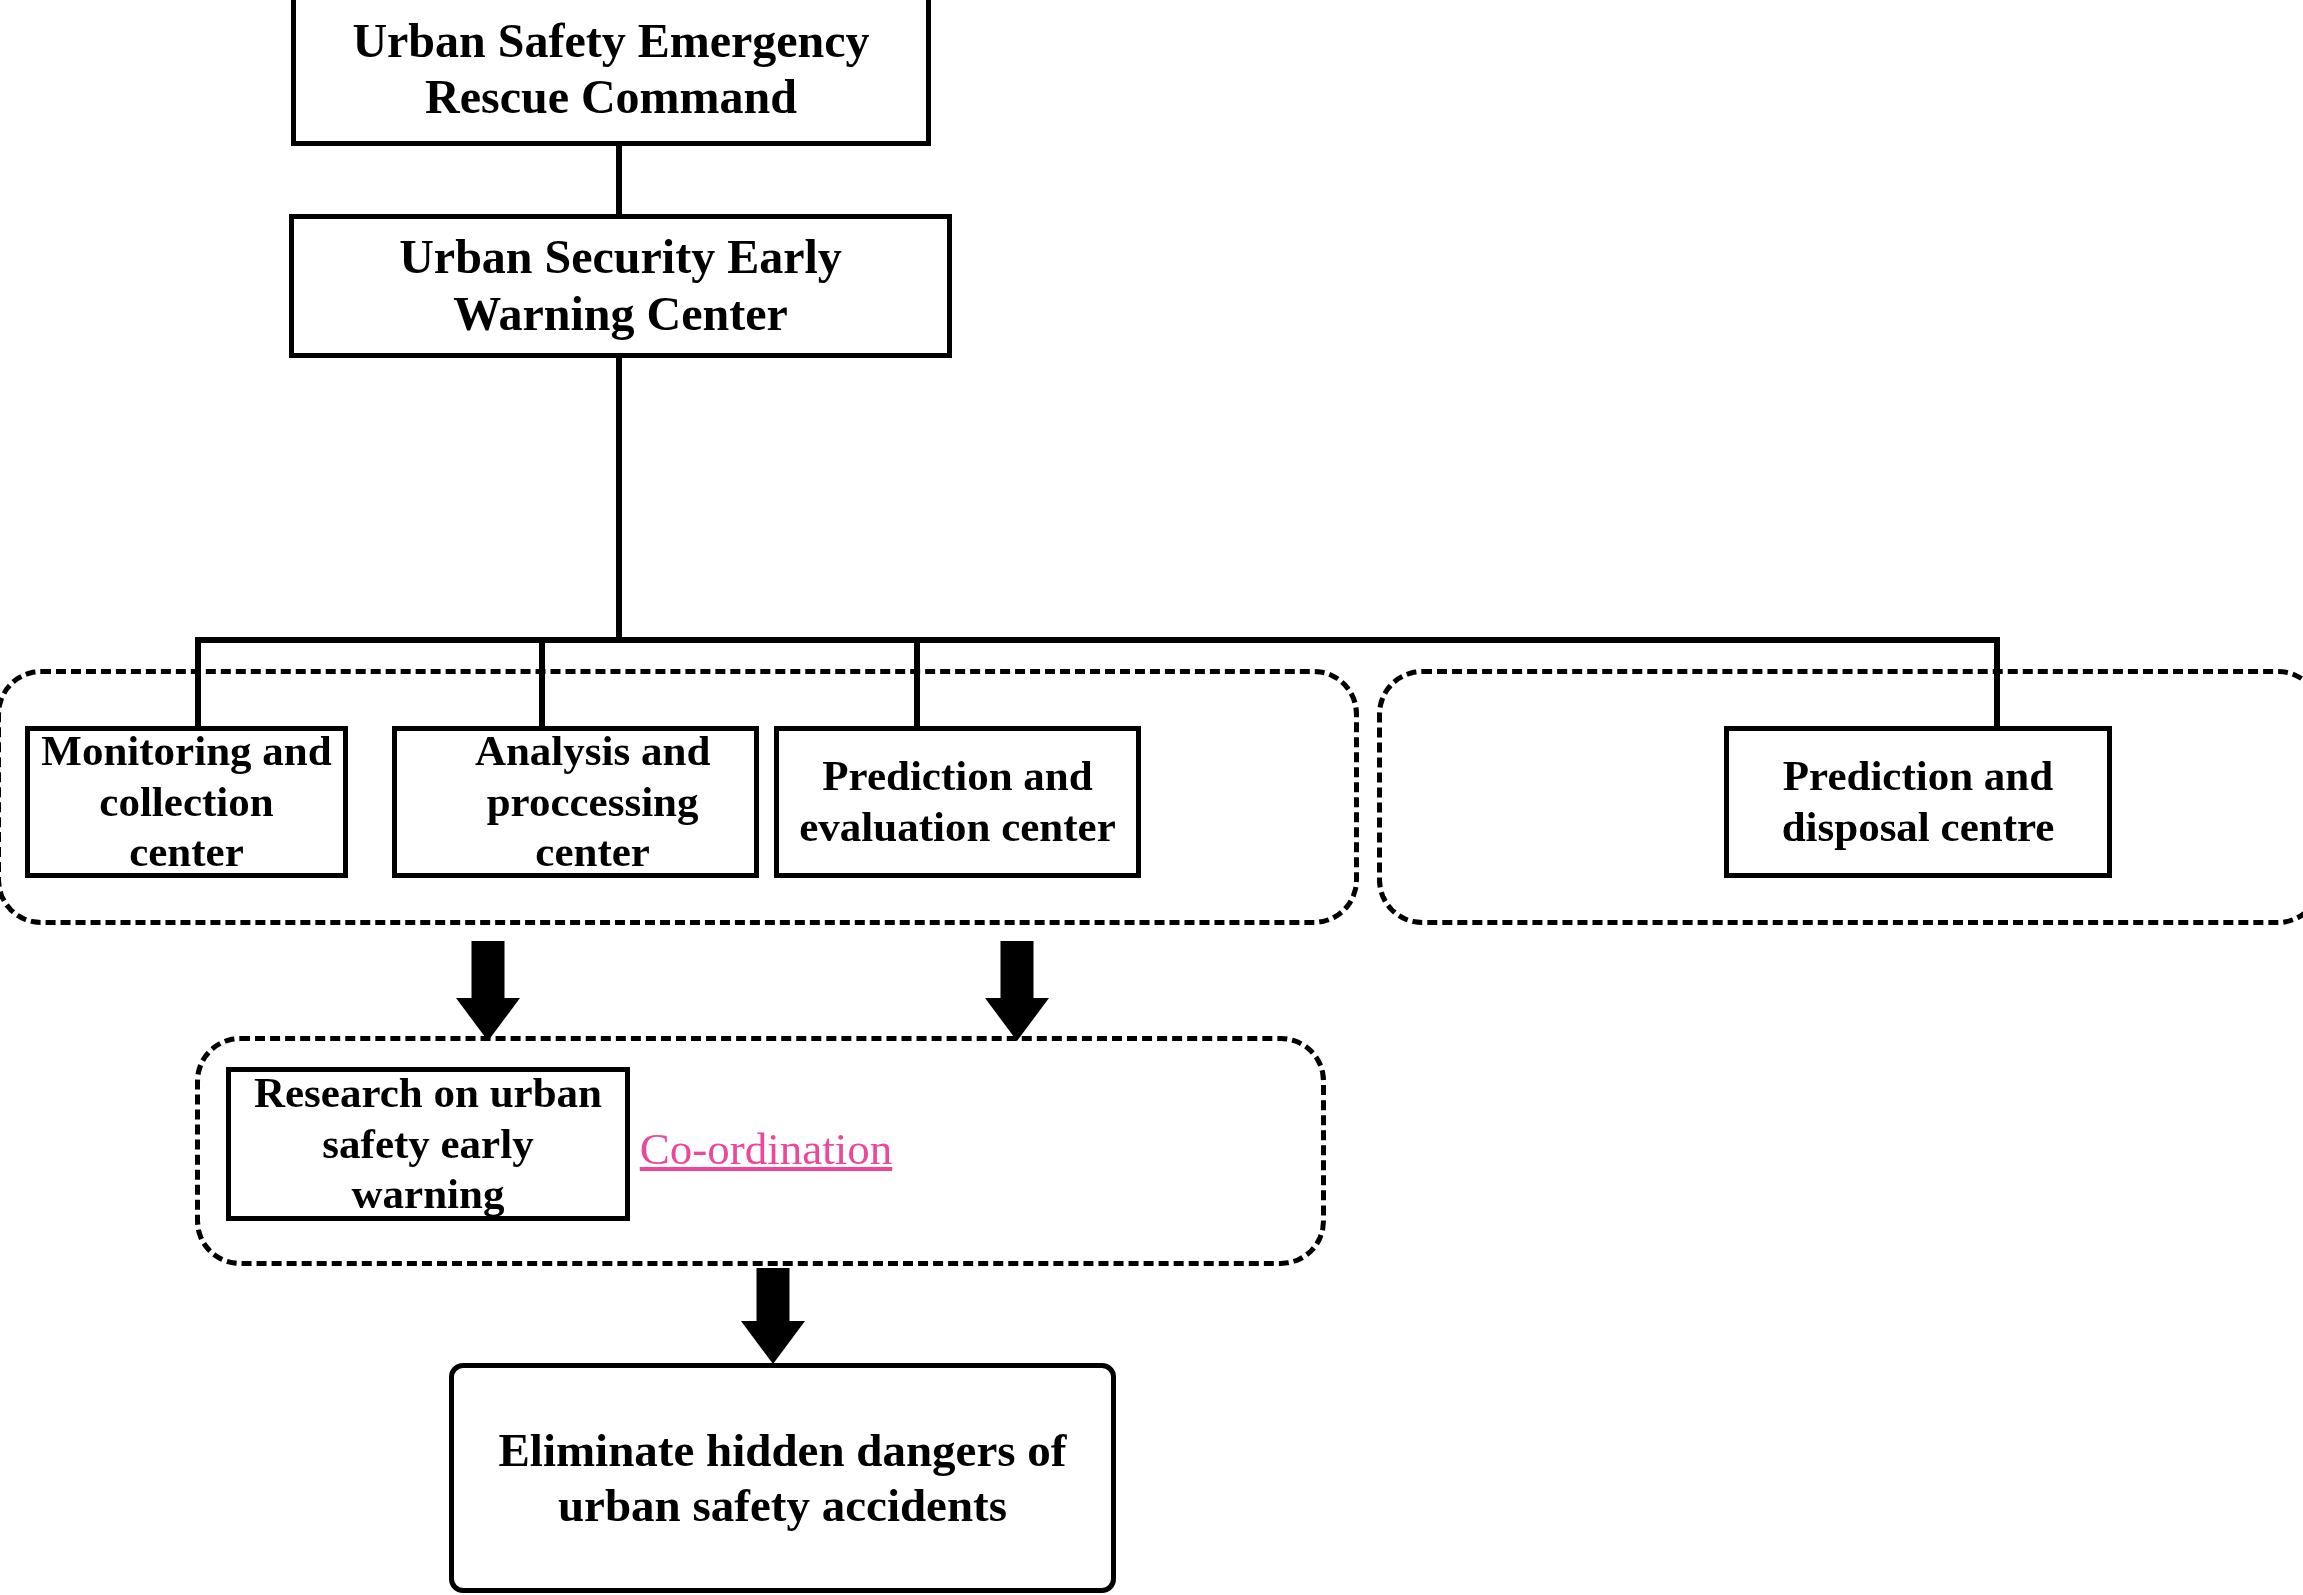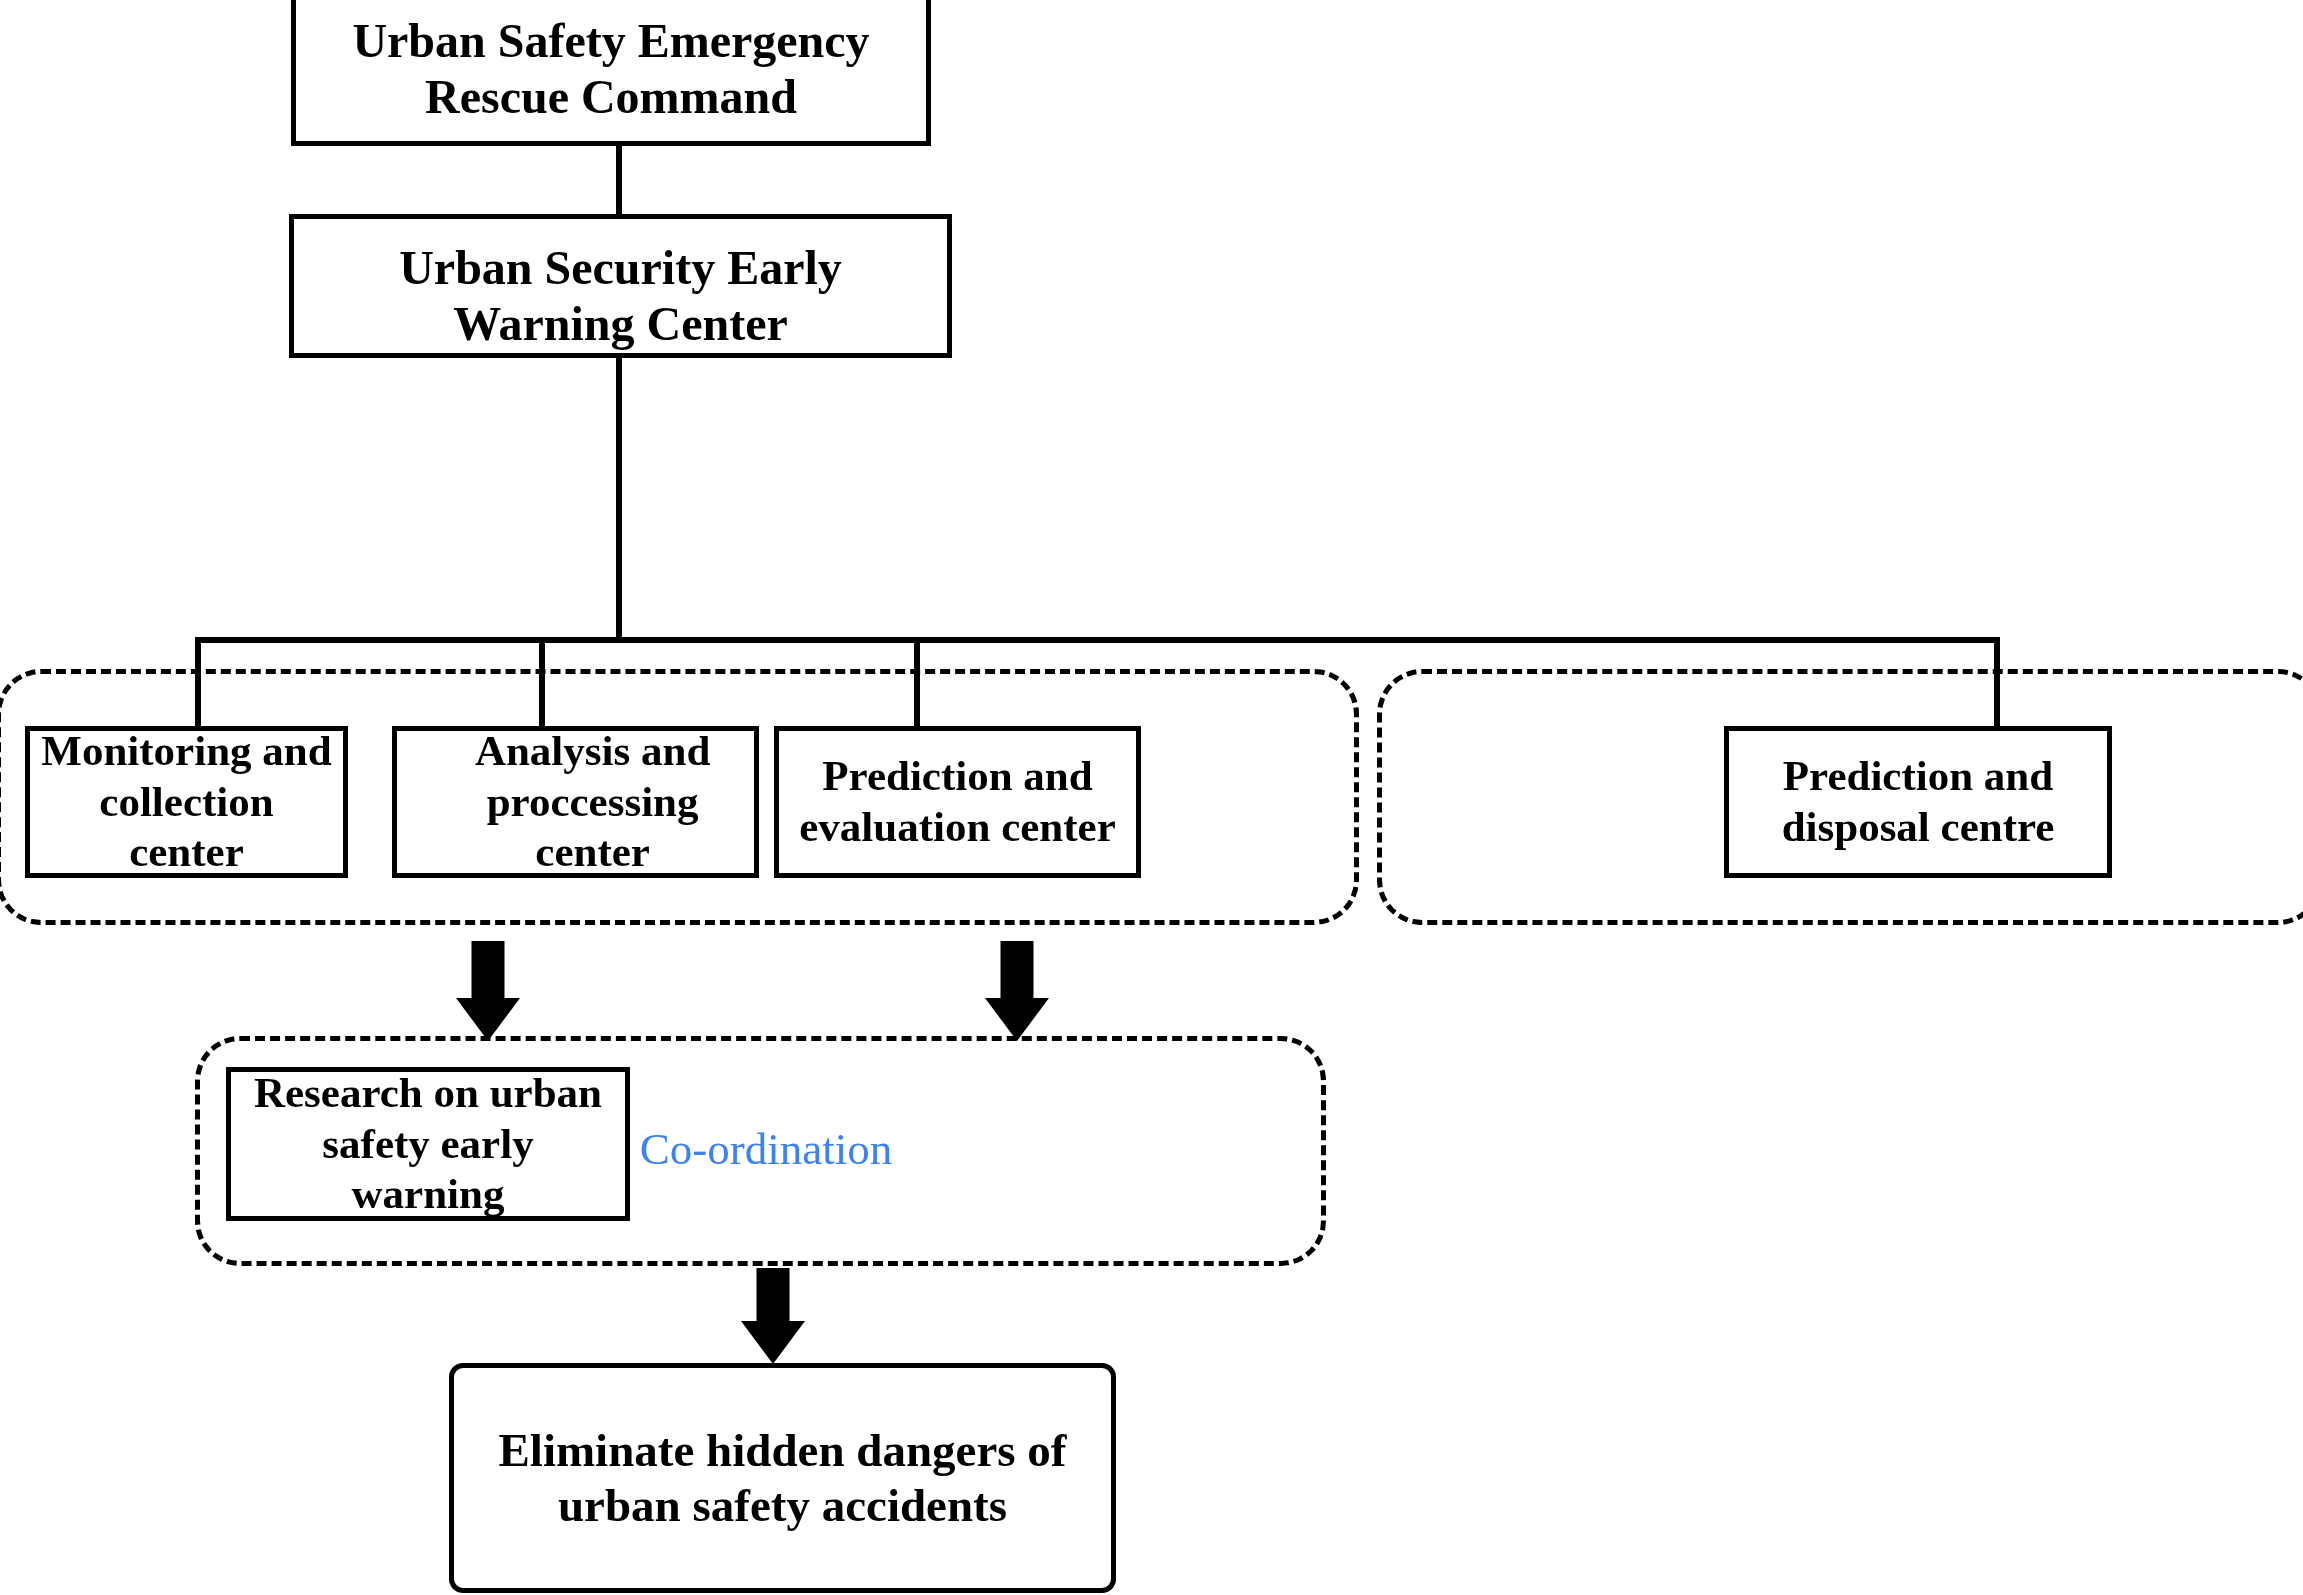"Urban Security Early" div.node { align-items: flex-end -> none }
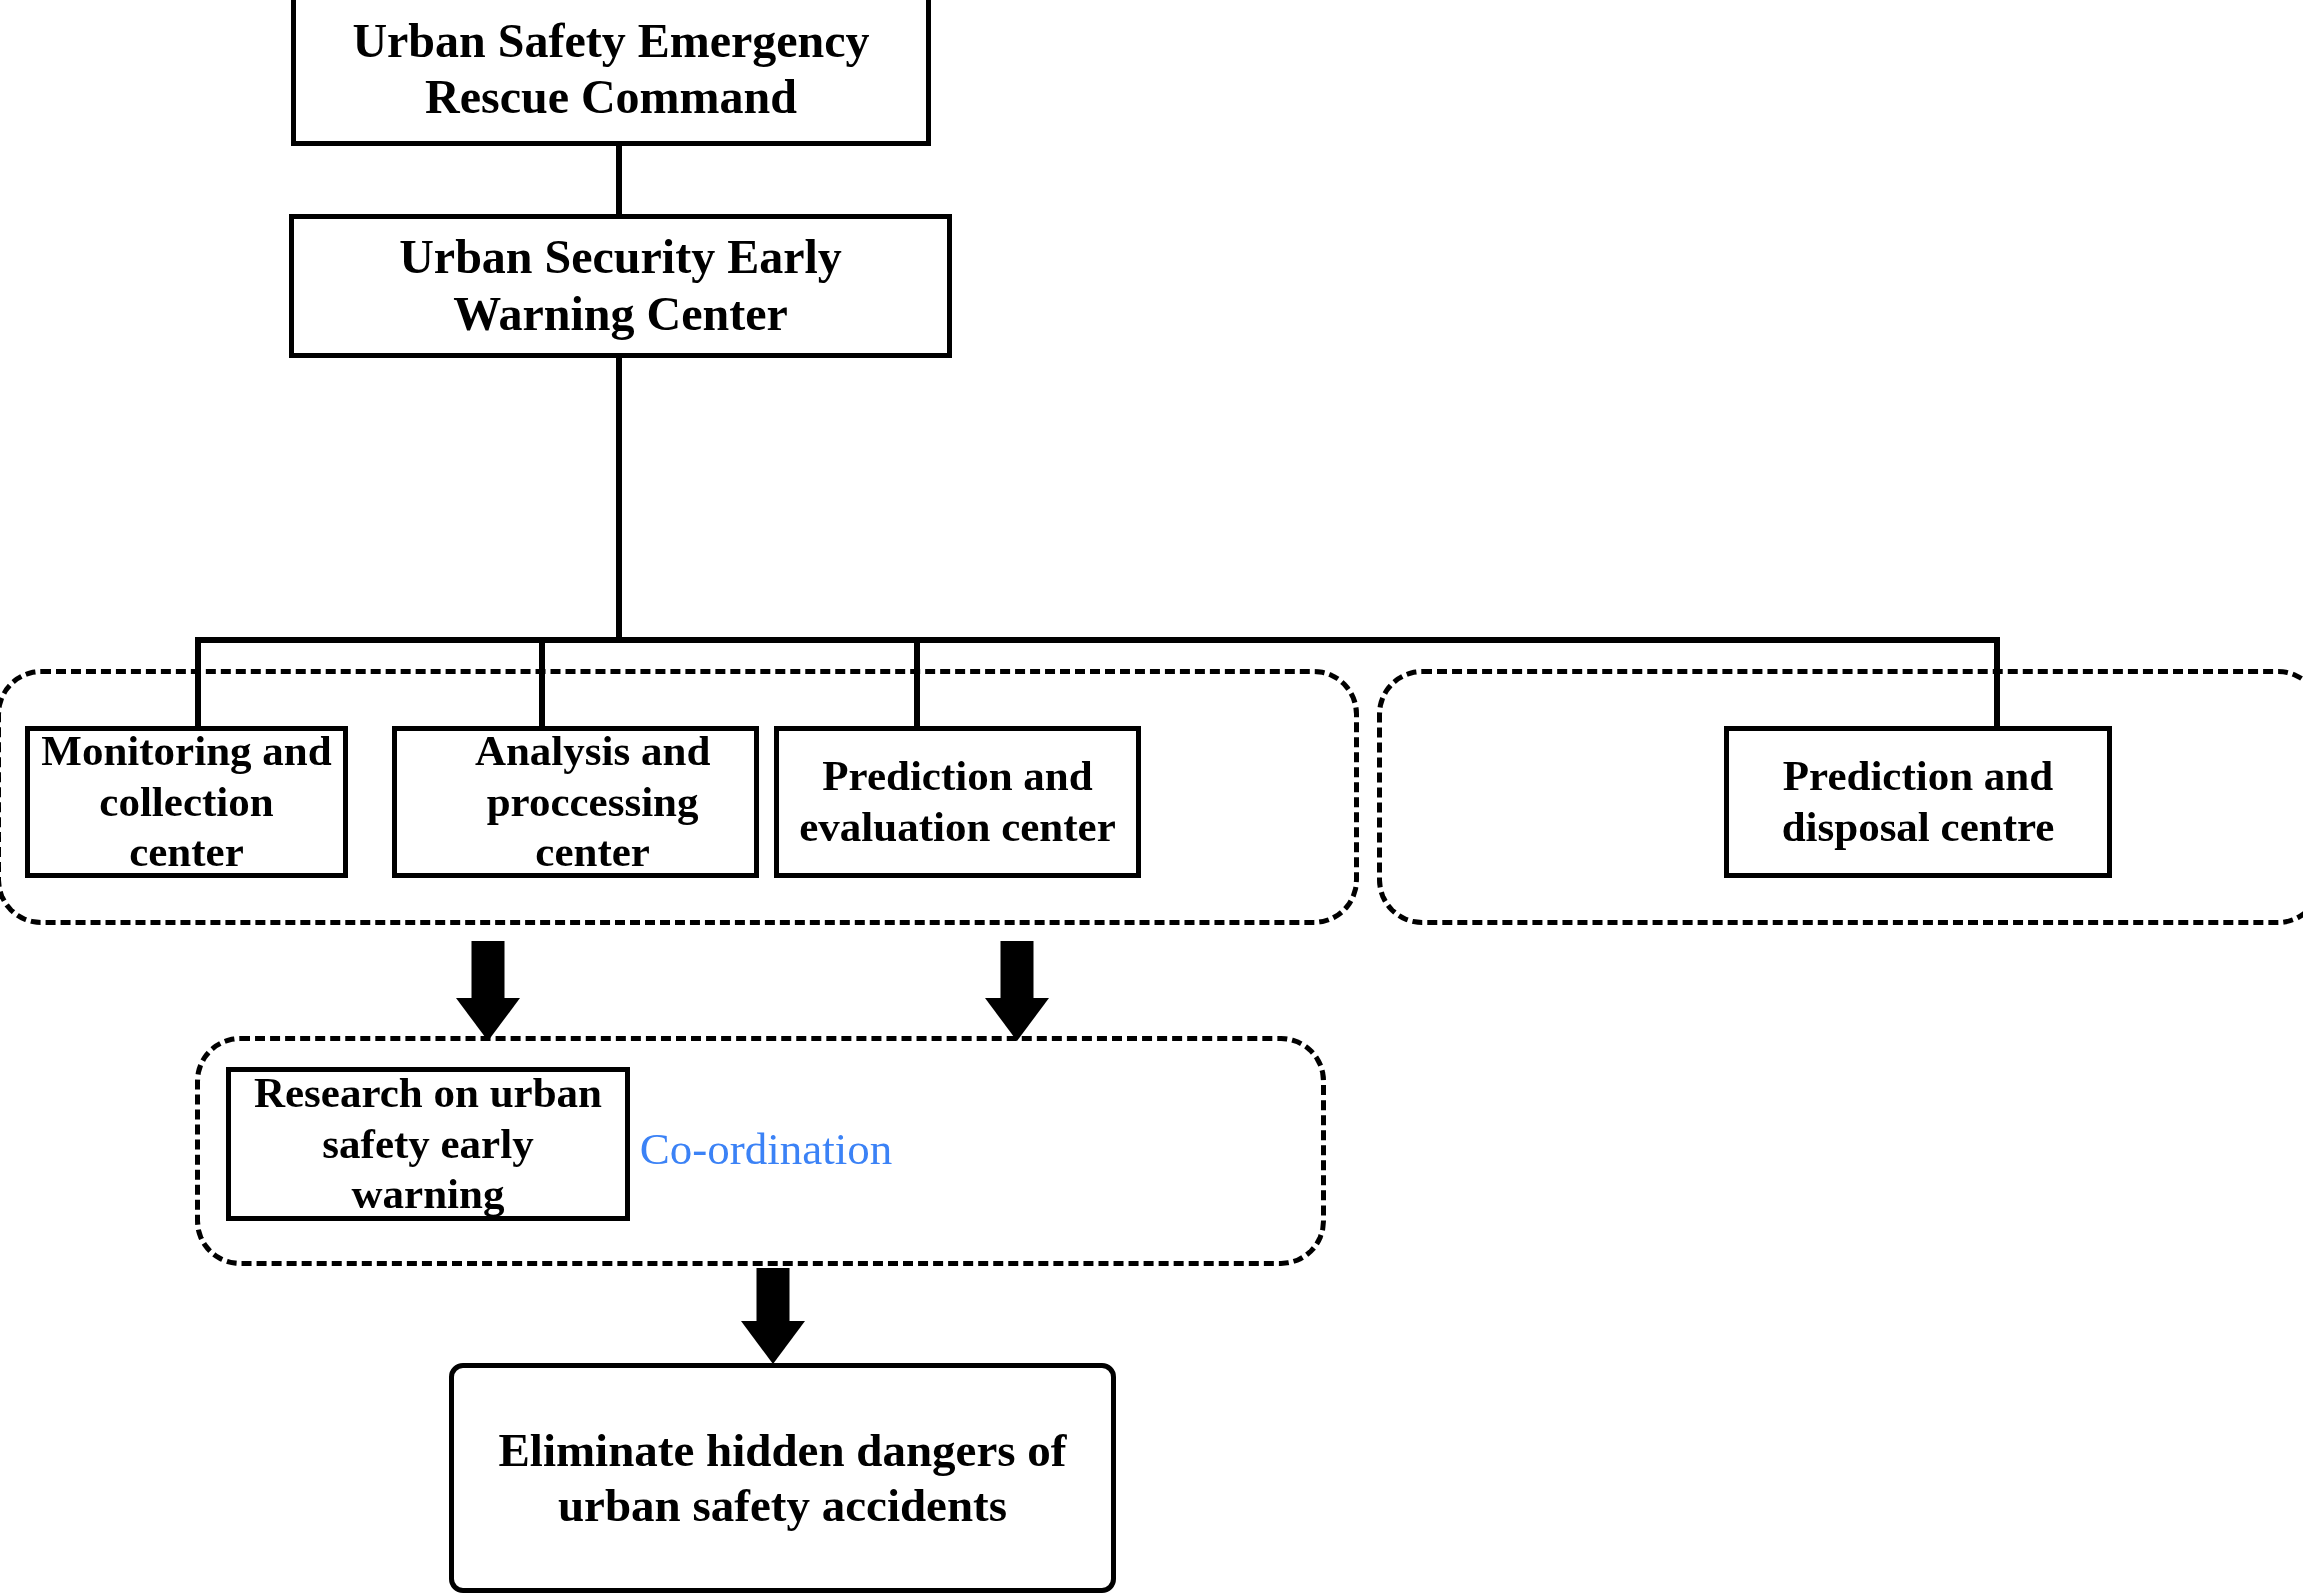"Co-ordination" .freelabel { color: #3b82f6 -> #ec4899; text-decoration: none -> underline }
